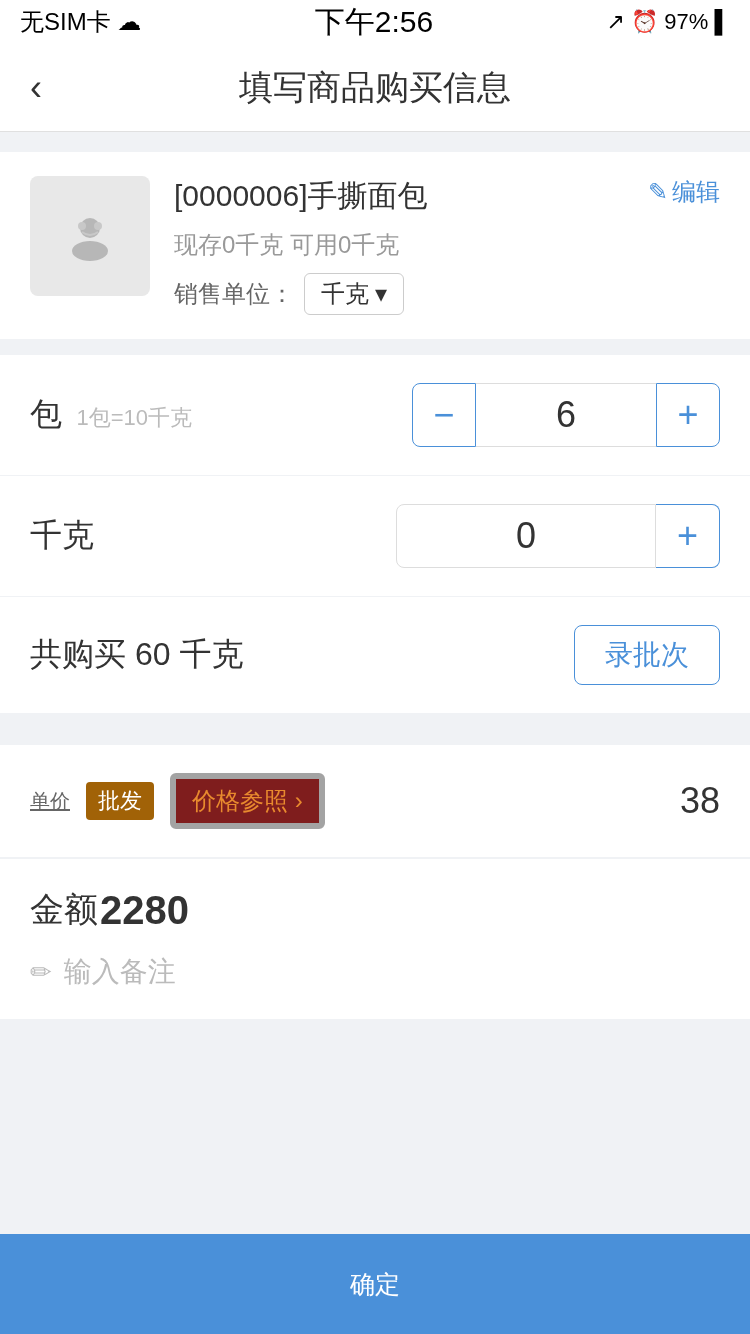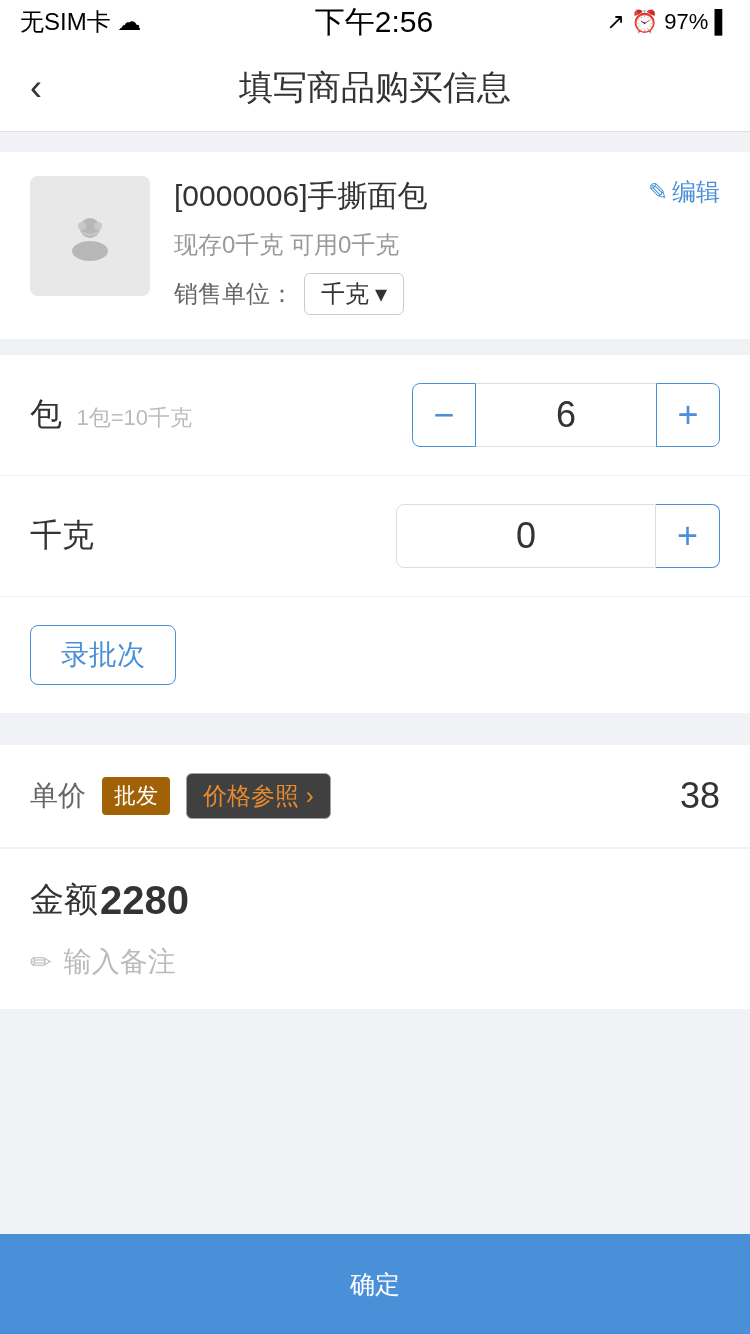"共购买 60 千克" span.total-label { html: none -> <span>共购买 60 千克</span> }
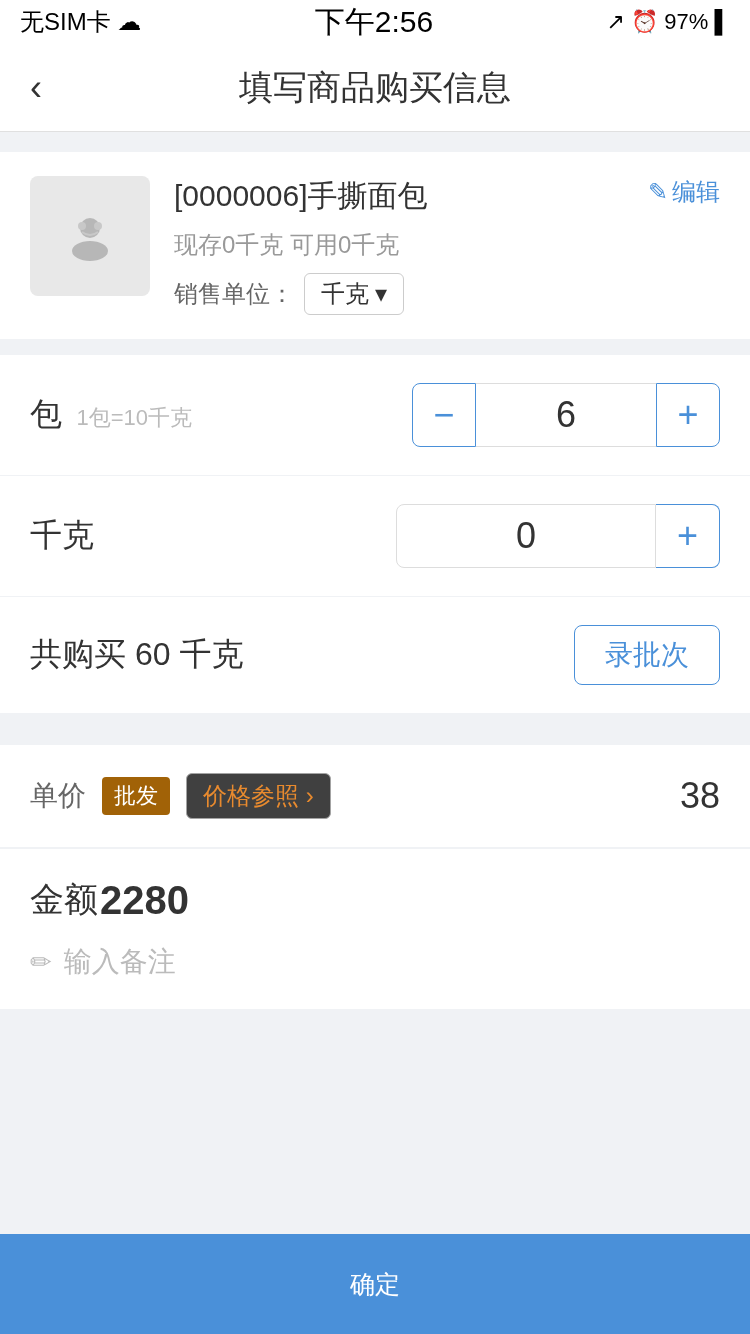"单价" .price-label { font-size: 28px -> 20px; text-decoration: none -> underline }
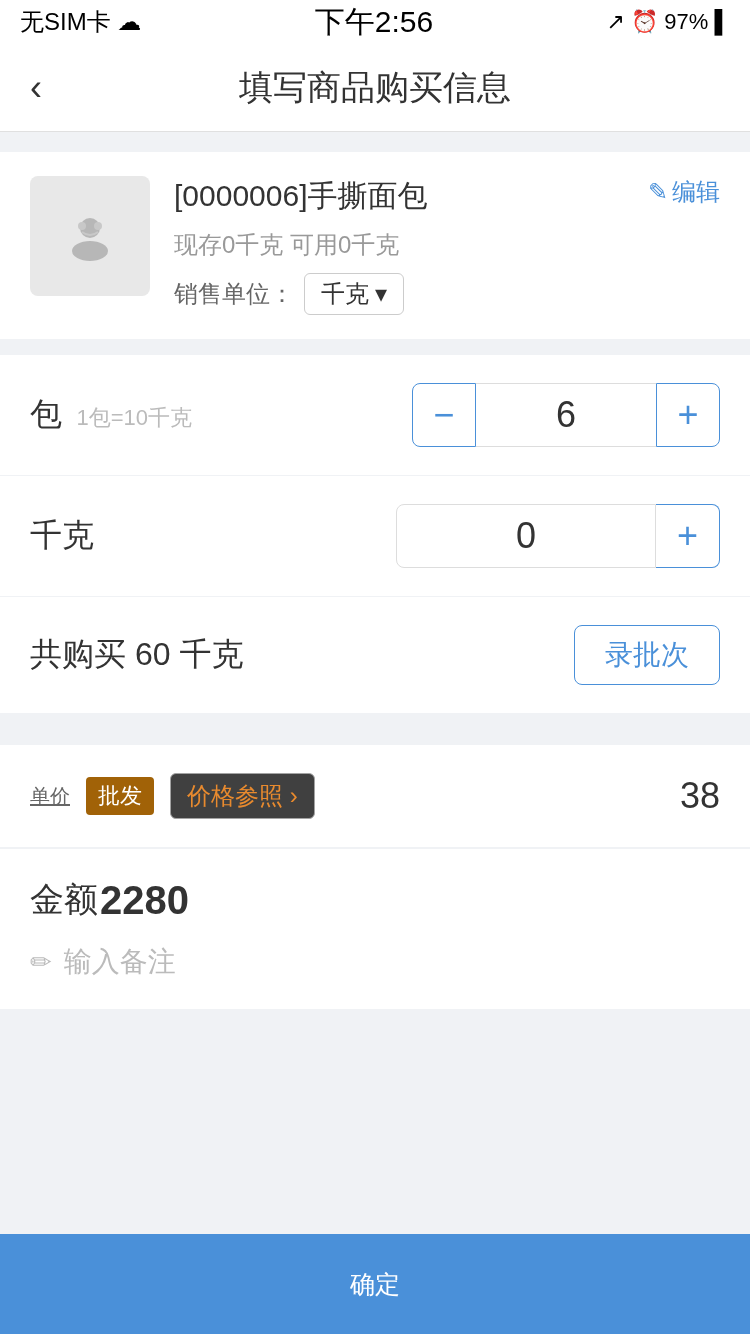"价格参照 ›" .price-ref-btn { background: #404040 -> #7f1d1d; border: 1px solid #a3a3a3 -> 6px solid #a3a3a3 }
